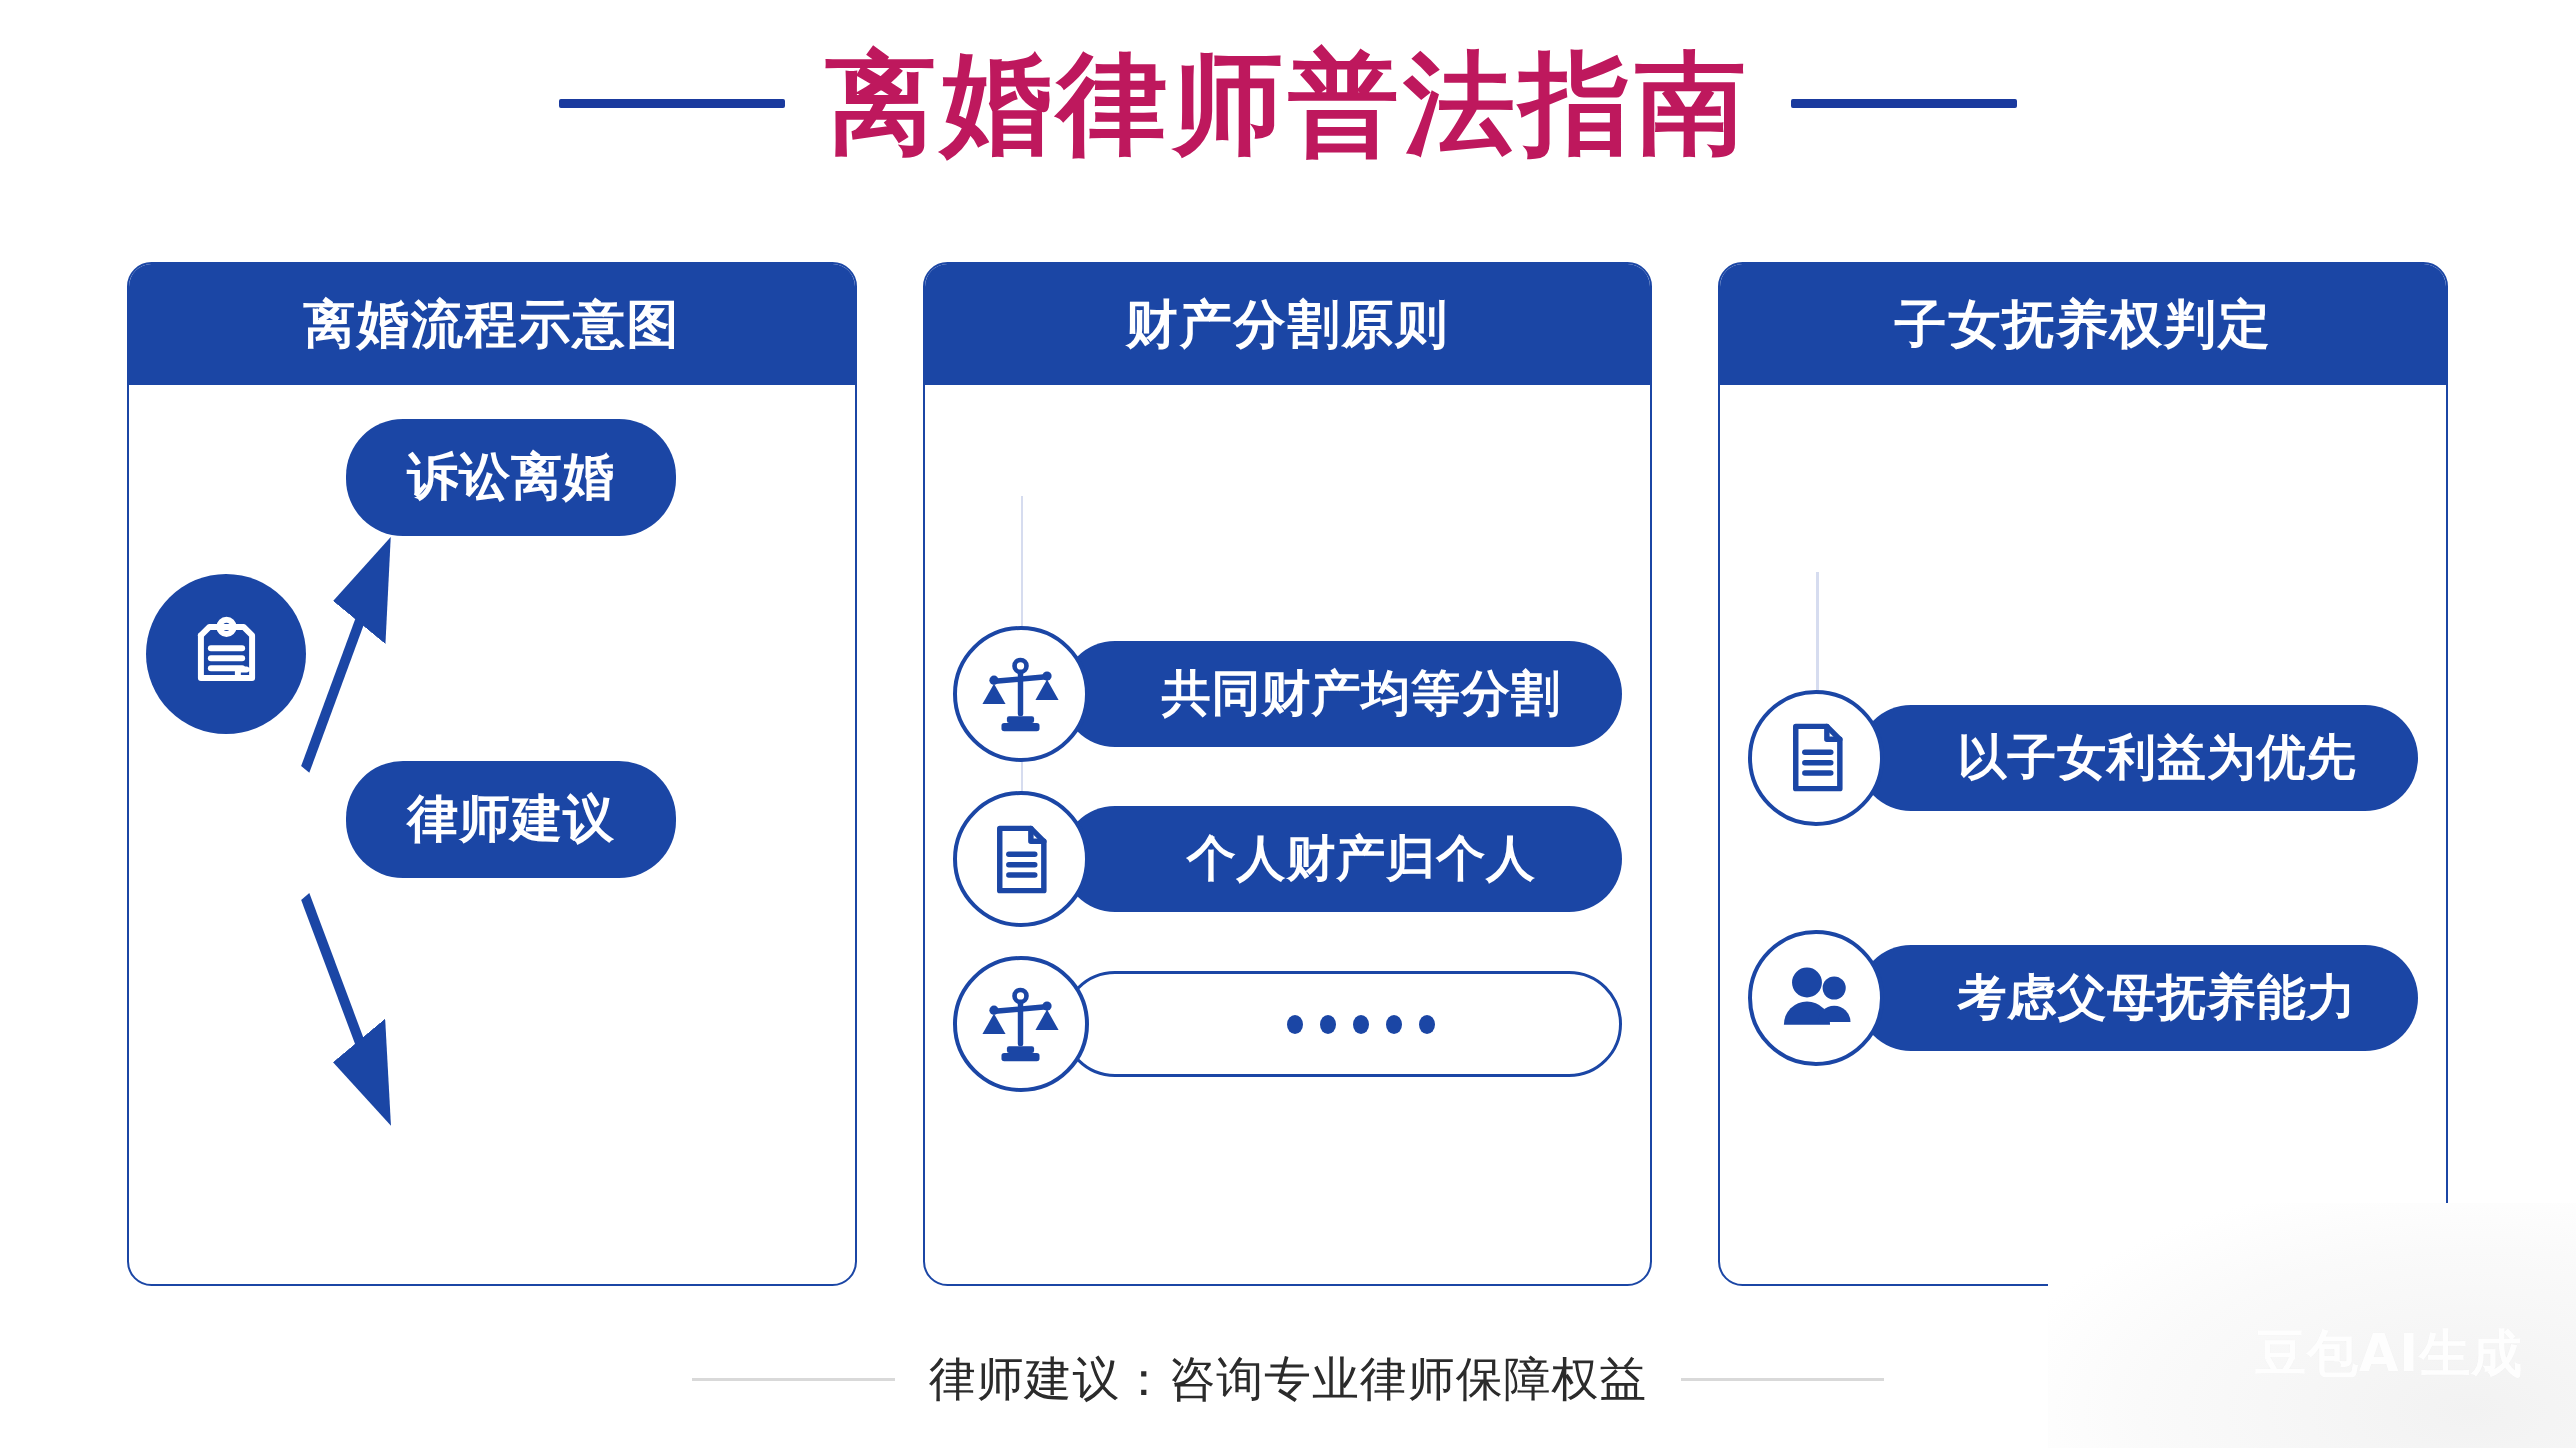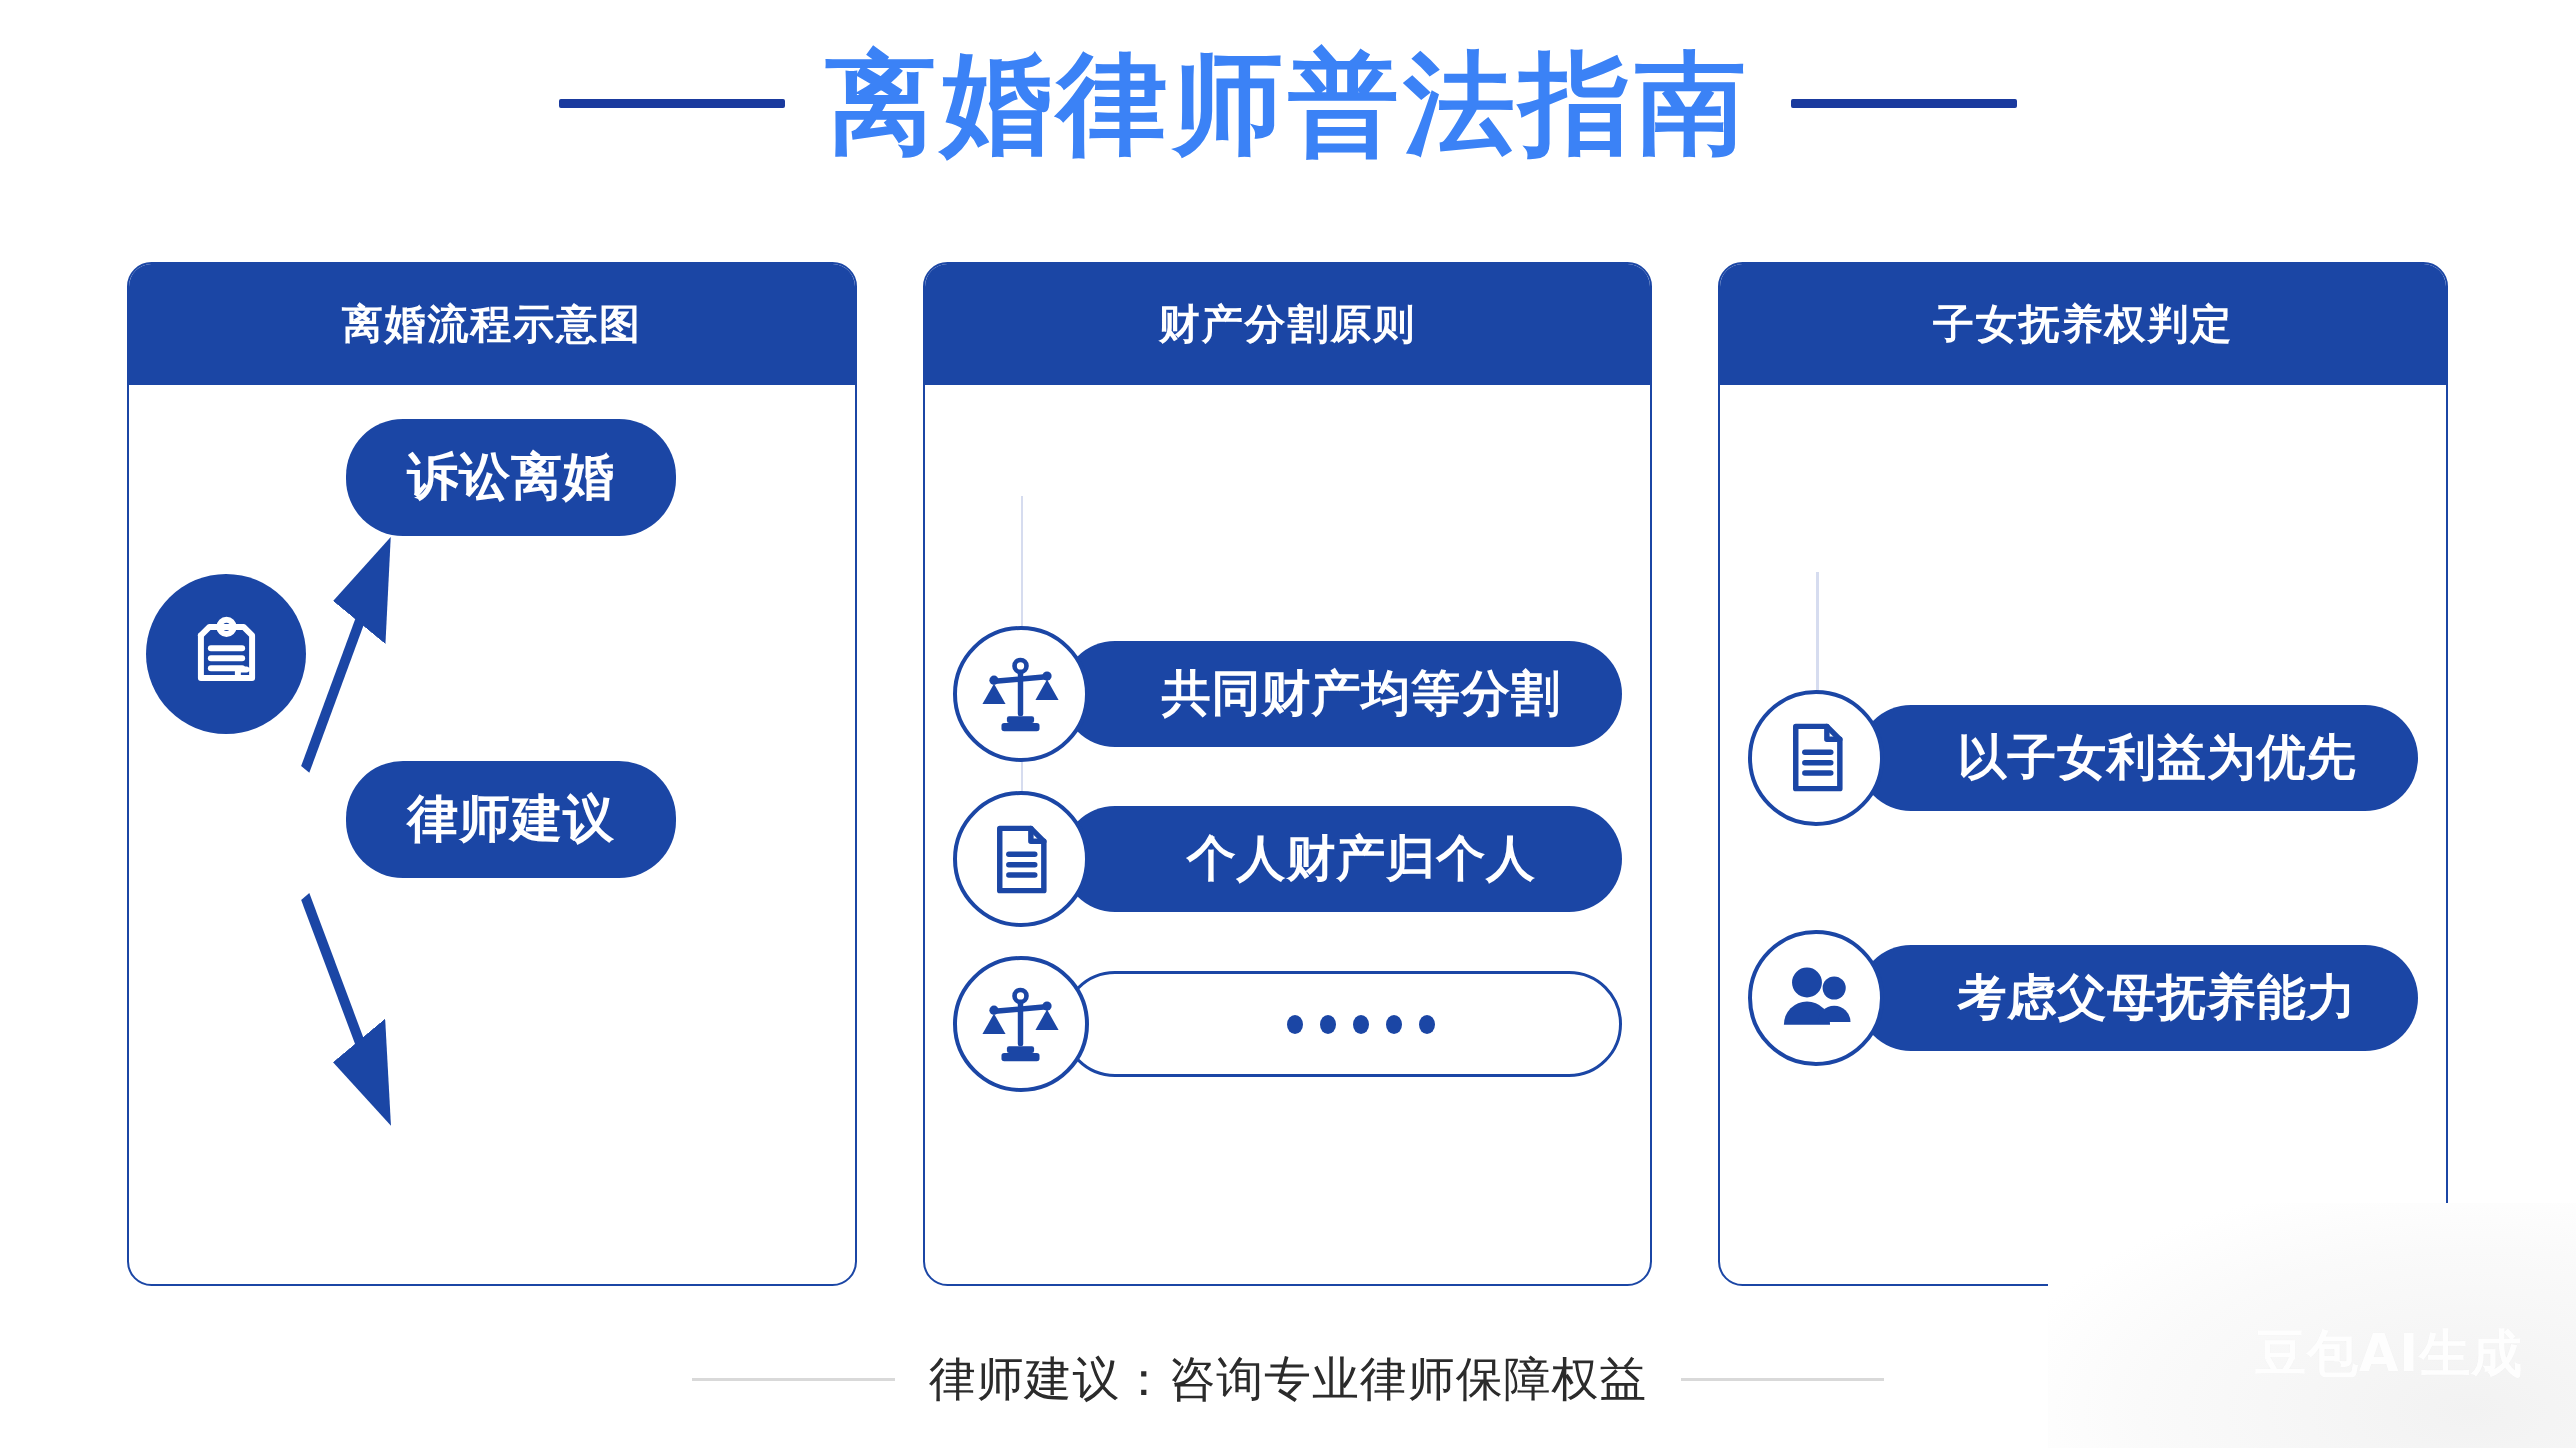"离婚律师普法指南" .page-title { color: #3b82f6 -> #be185d }
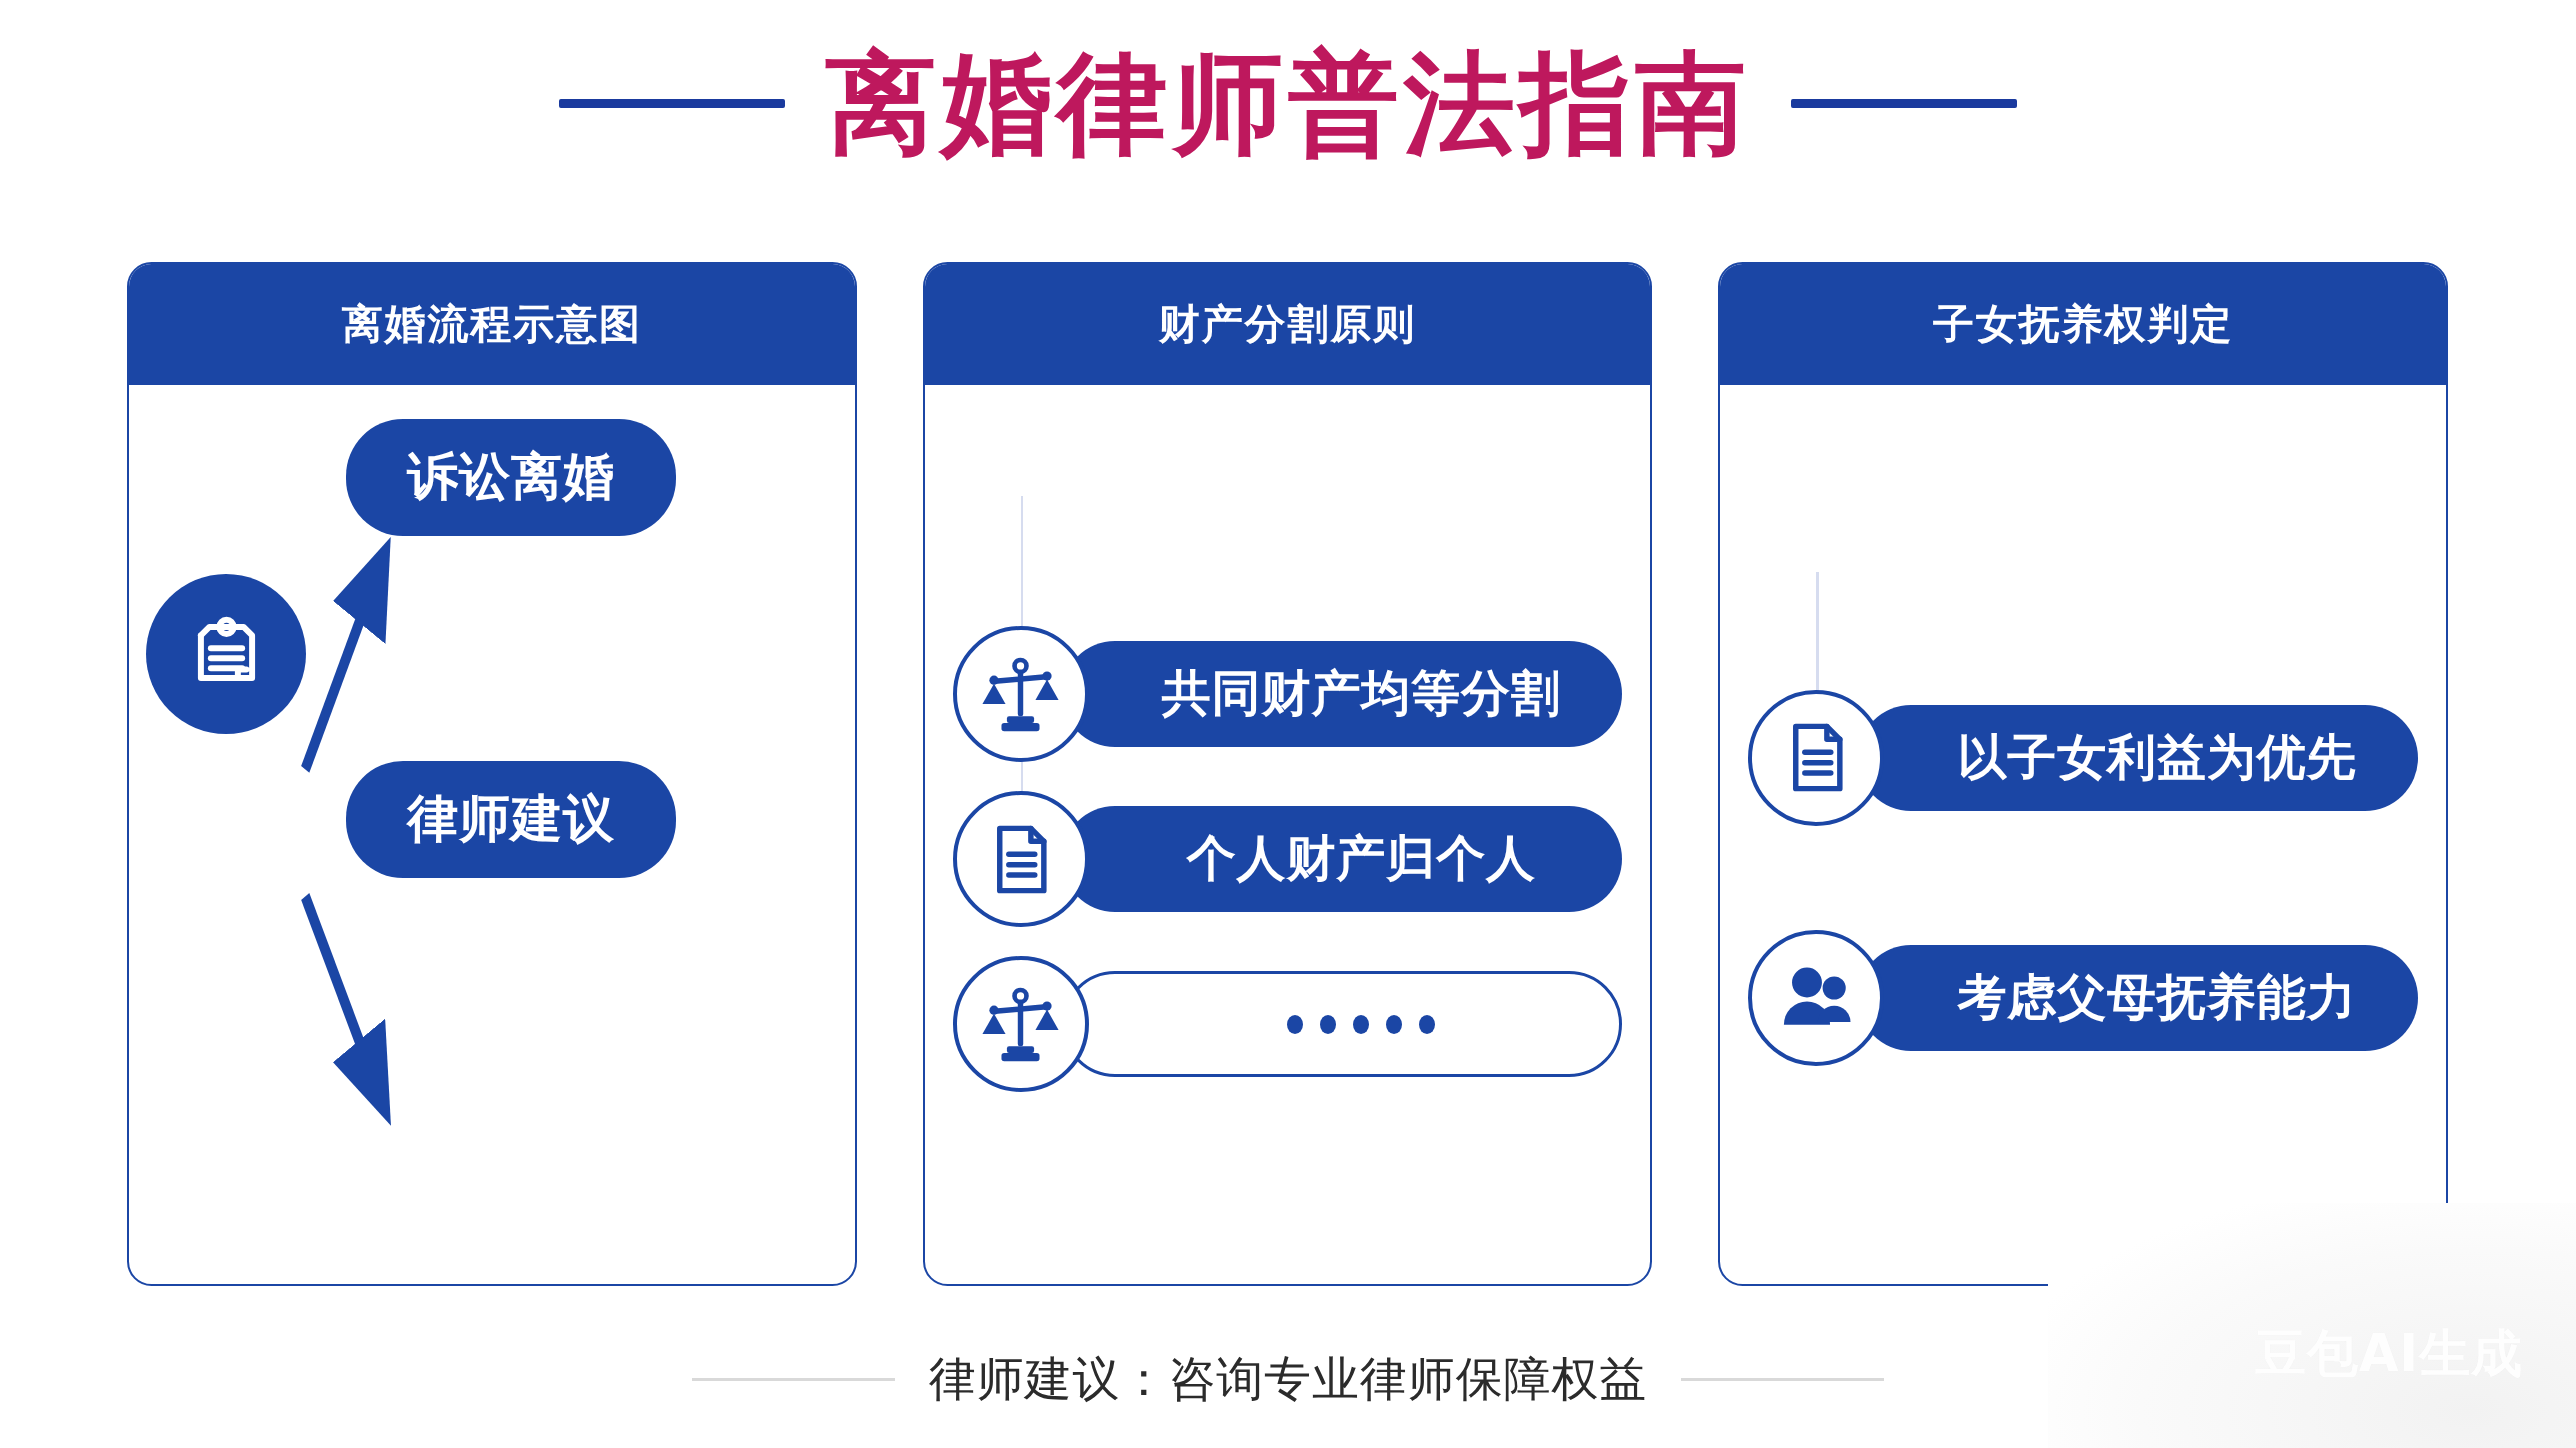"离婚流程示意图" .card-header { font-size: 41px -> 52px }
